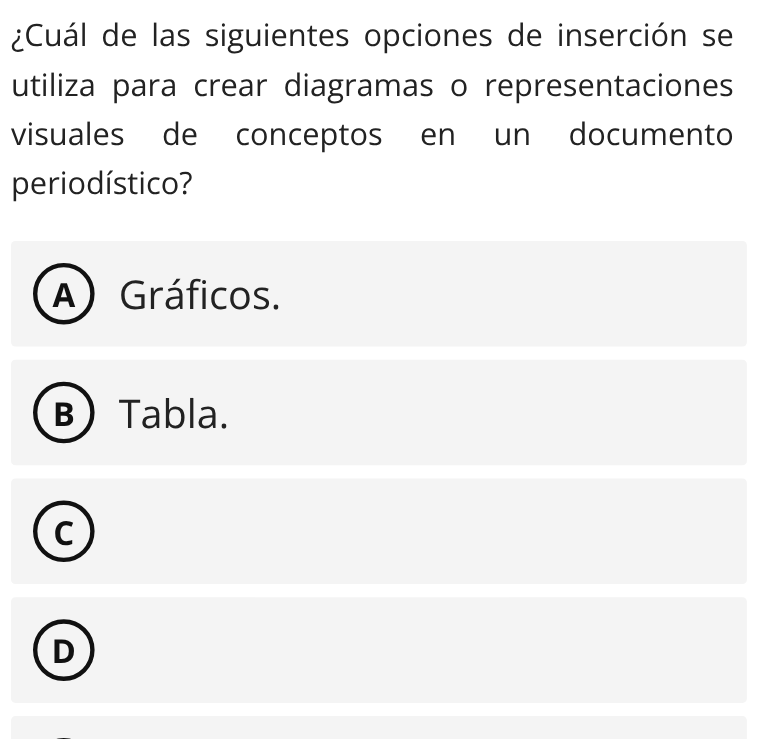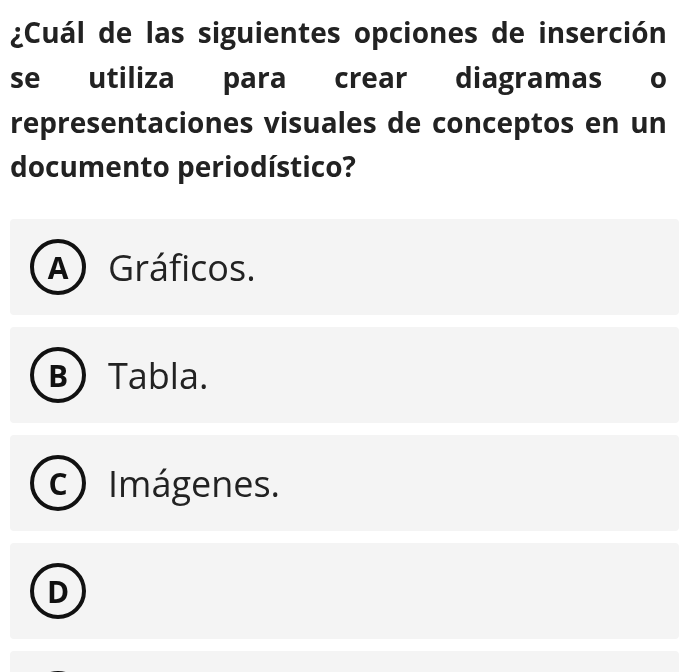"¿Cuál de las siguientes opciones" .question { font-weight: bold -> none }
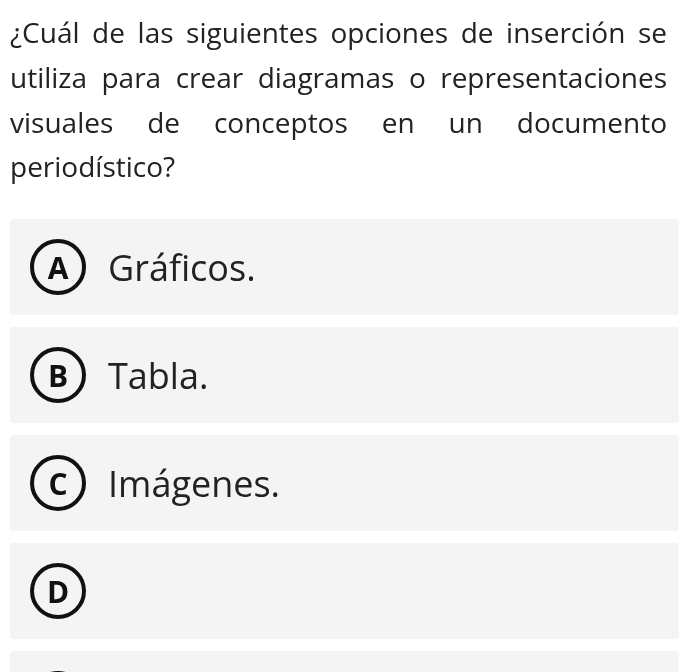"Imágenes." div.option-text { html: <div>Imágenes.</div> -> none }
